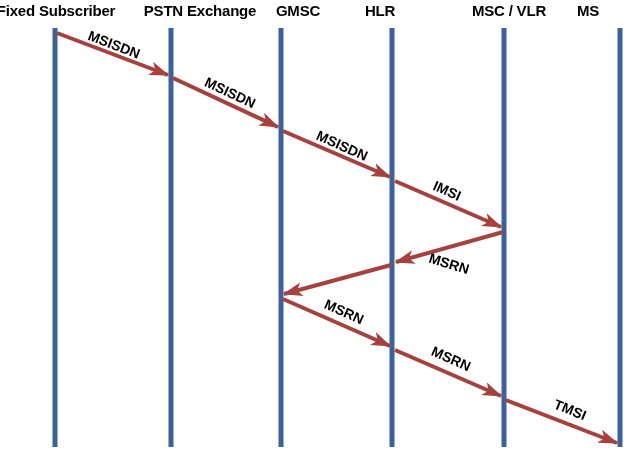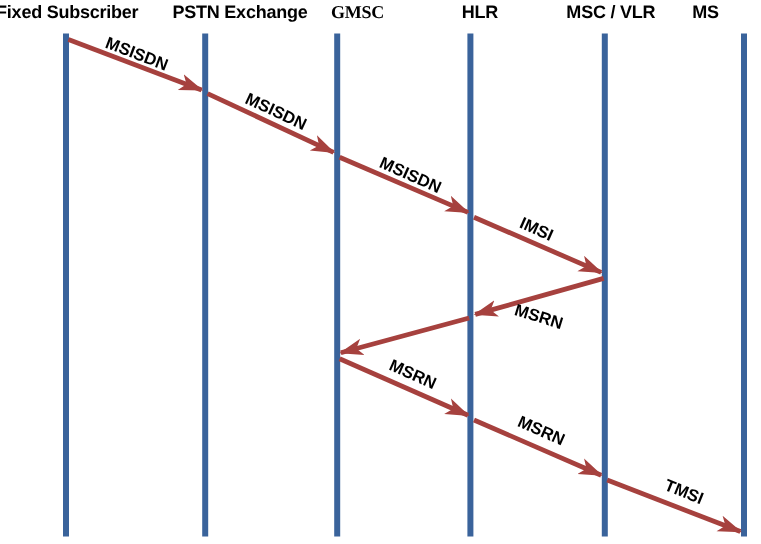"GMSC" div.actor-label { font-family: Liberation Serif, serif -> none }
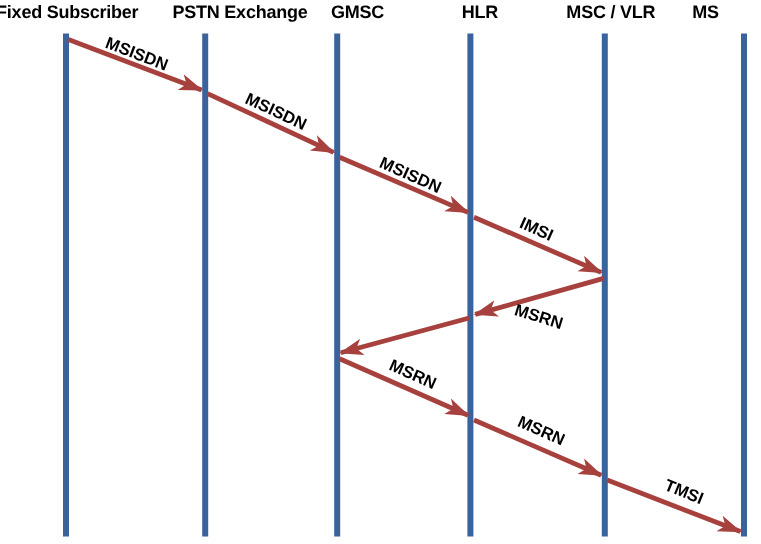"HLR" div.actor-label { left: 400px -> 380px }
